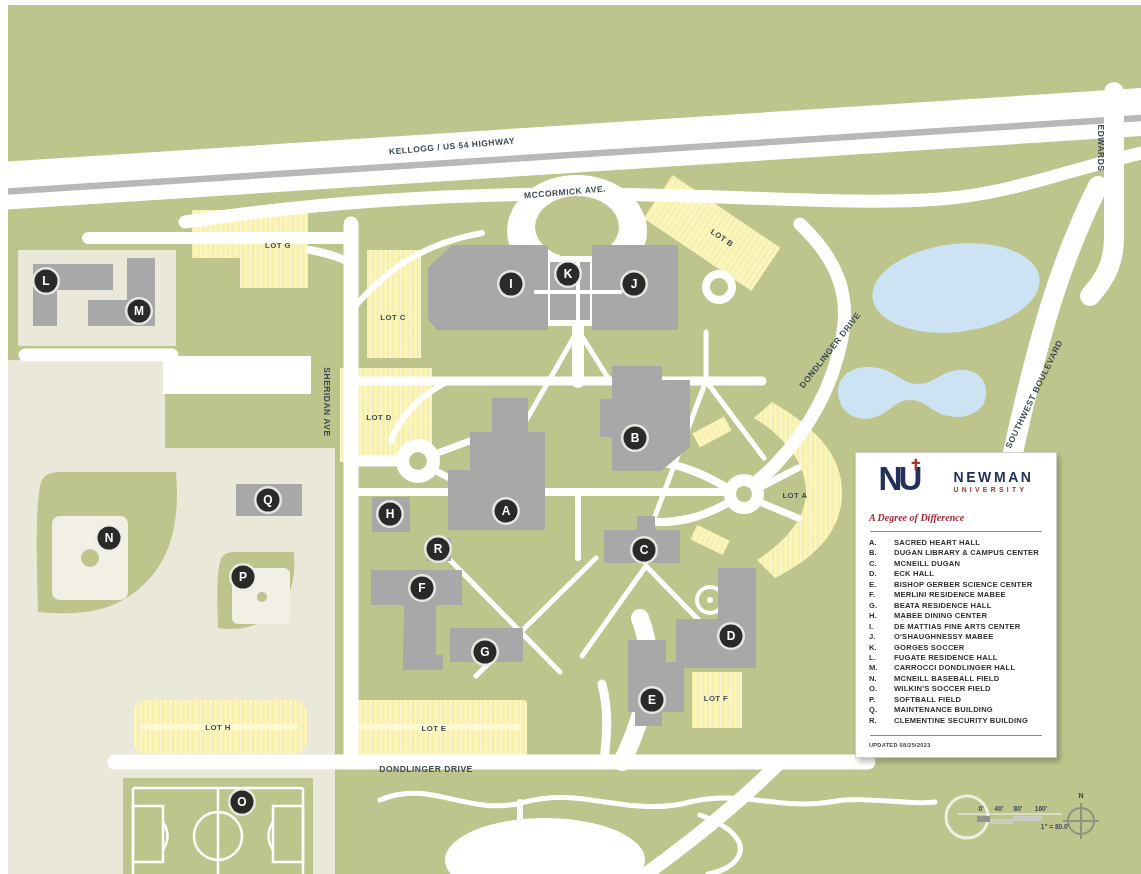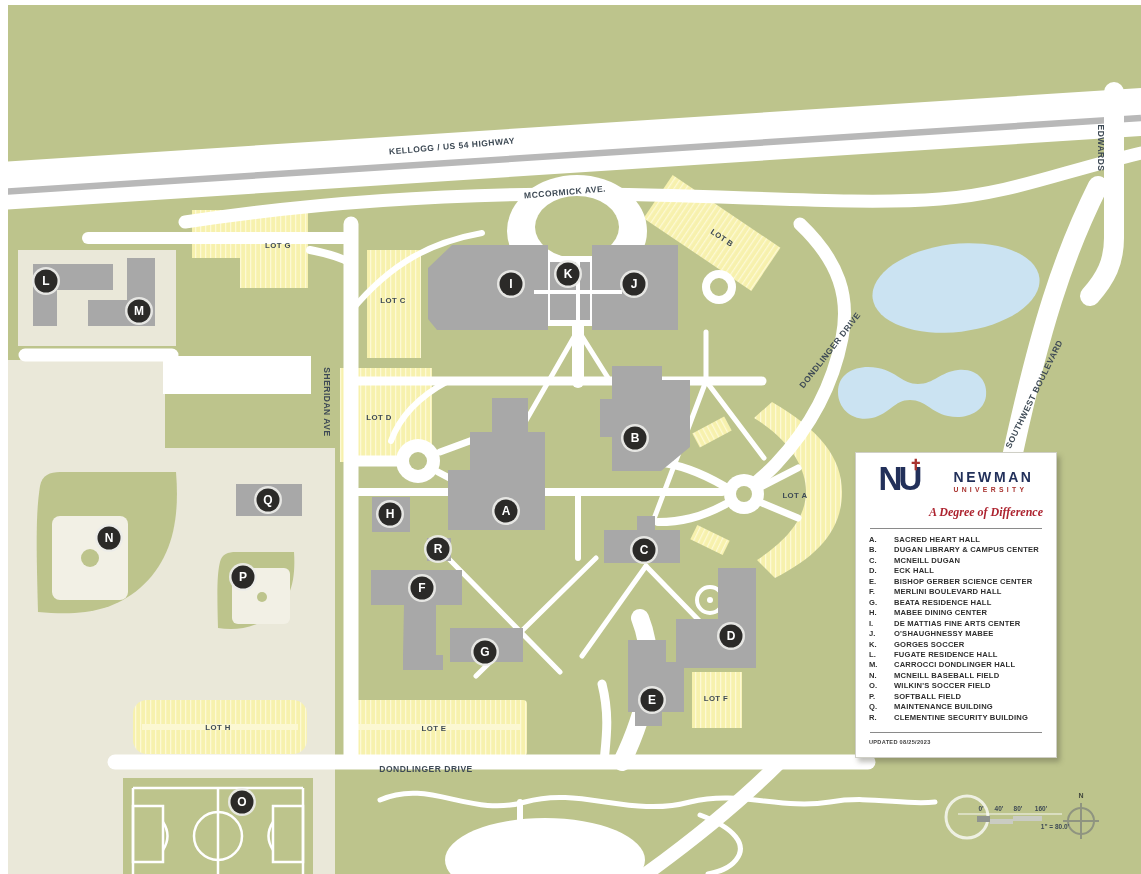"LOT C" div.lot-label { top: 300px -> 317px }
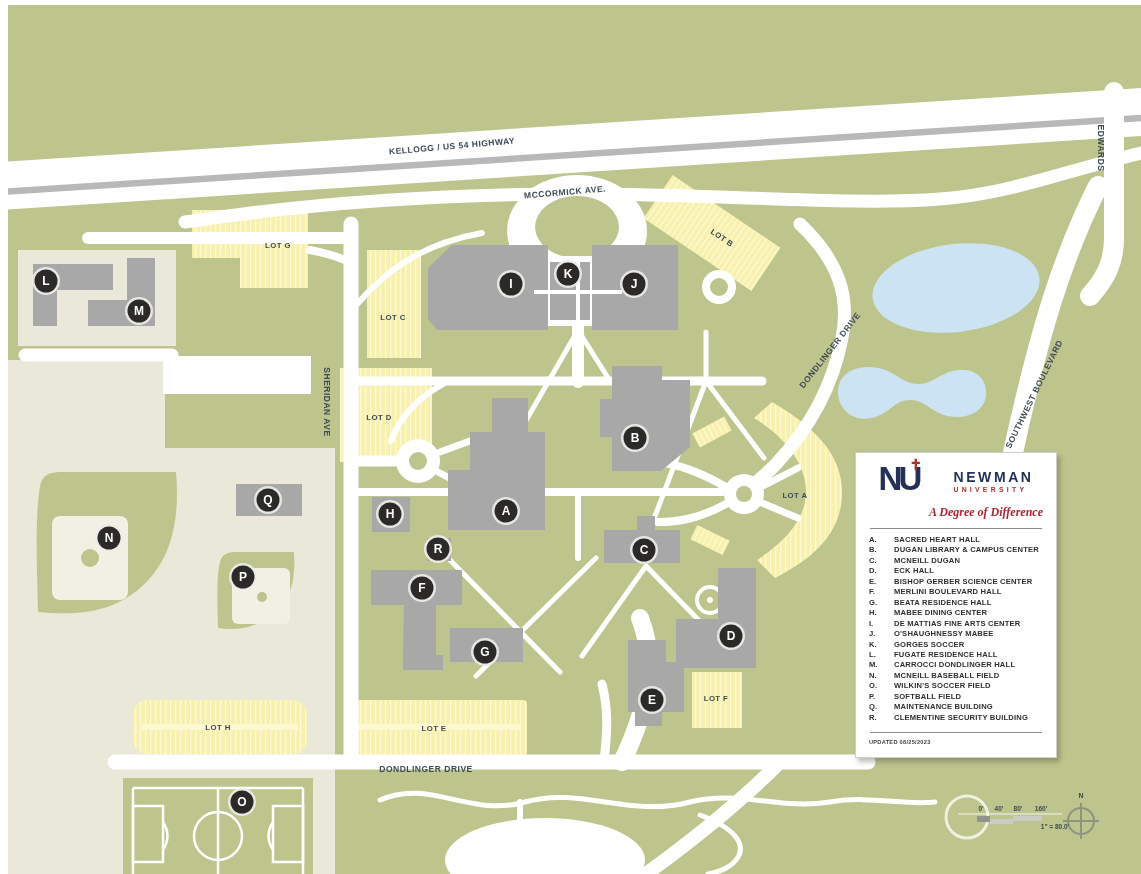"A Degree of Difference" .tagline { font-size: 12px -> 10px; margin-top: 7px -> 14px; text-align: right -> left }
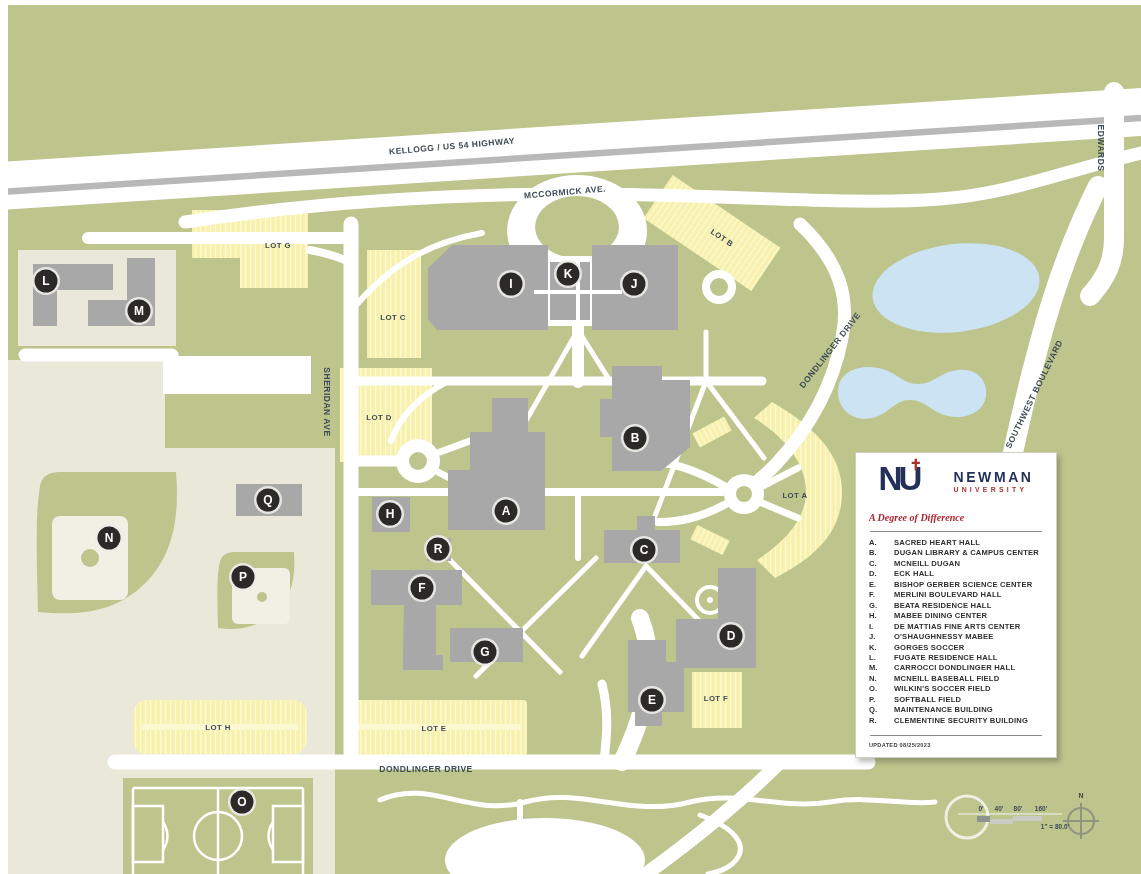"MERLINI BOULEVARD HALL" span.ln { text: BOULEVARD HALL -> RESIDENCE MABEE }
